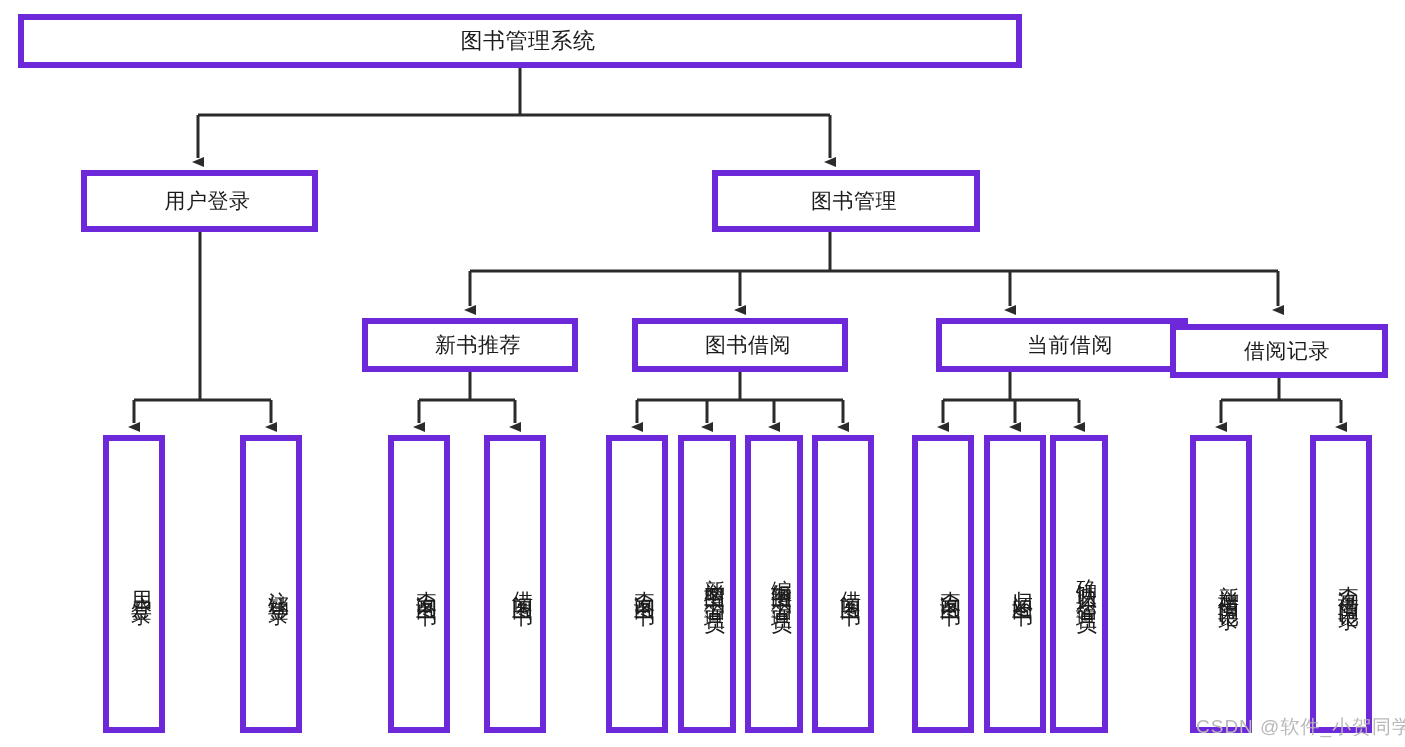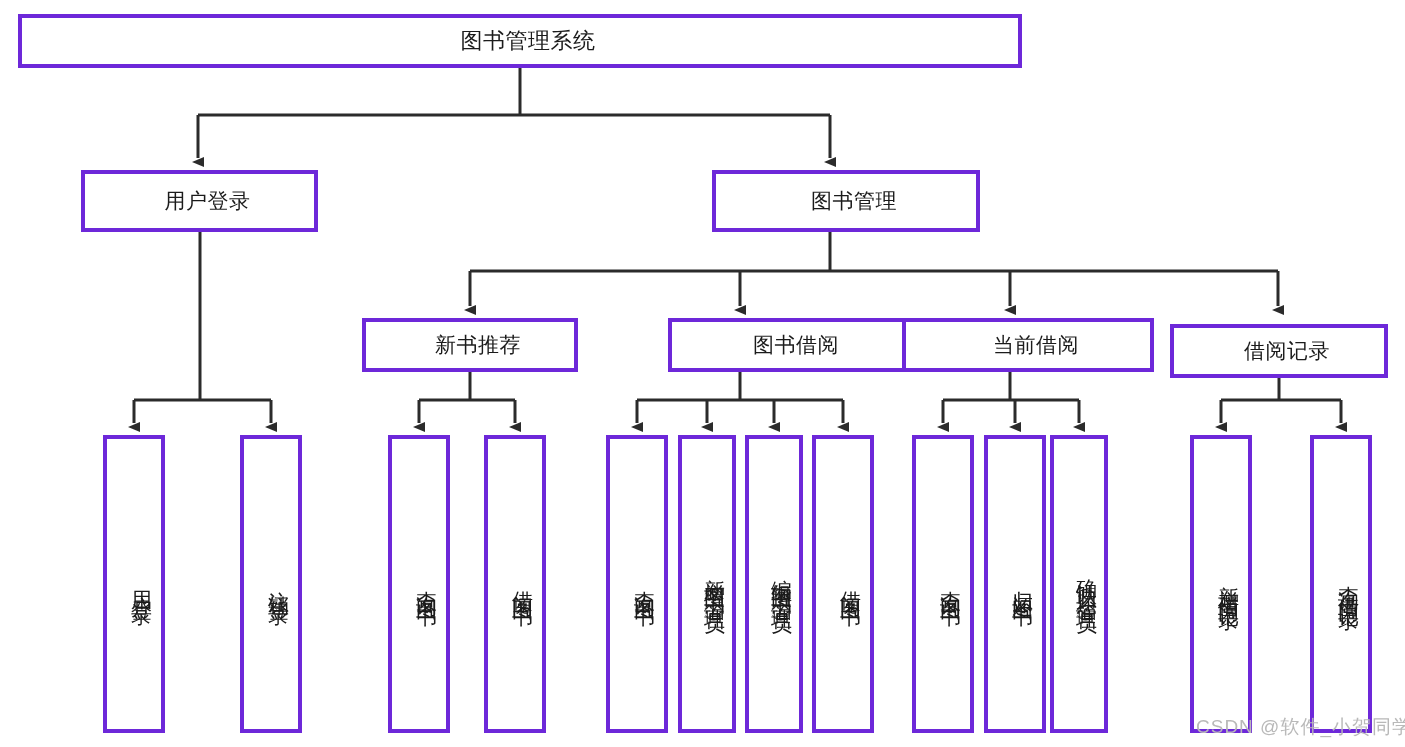"图书管理系统" .node { border: 4px solid #6d28d9 -> 6px solid #6d28d9 }
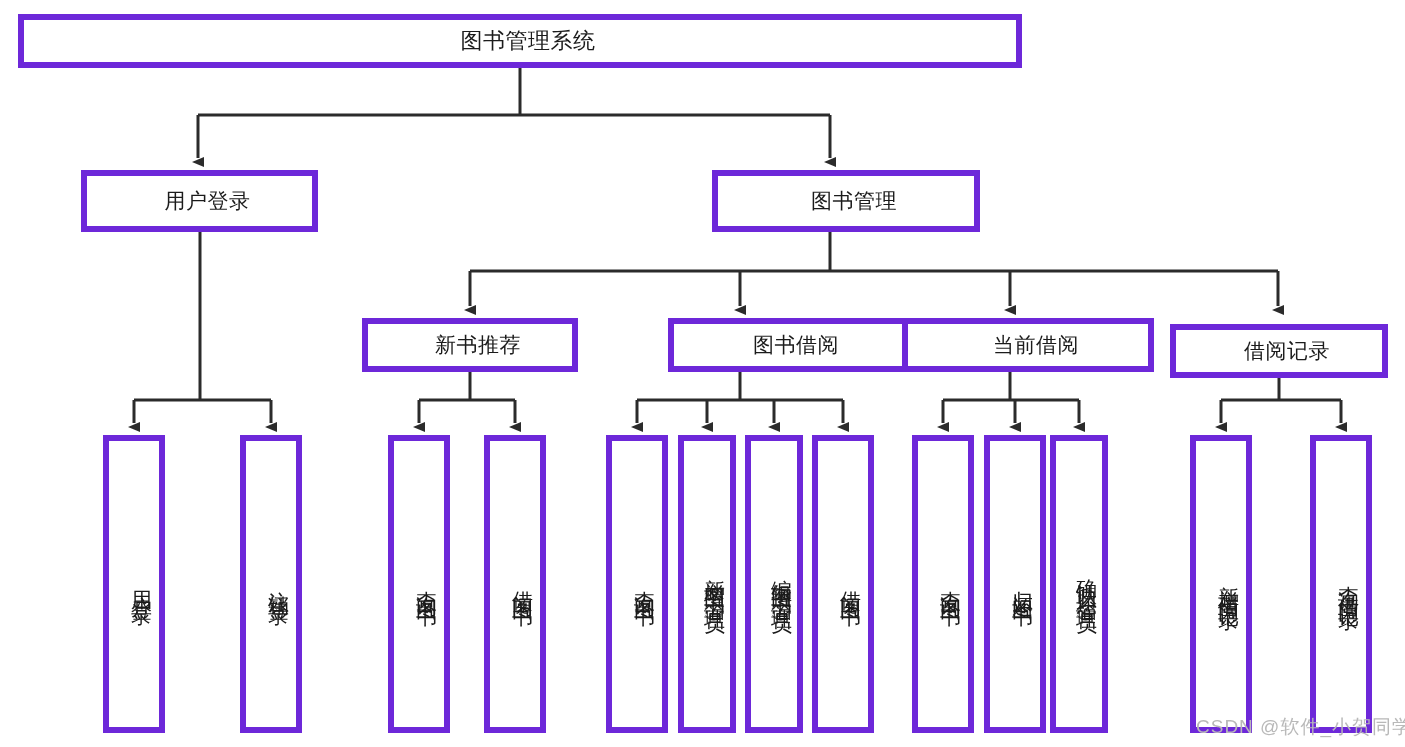"图书借阅" div.node { margin-left: 36px -> none; width: 240px -> 216px }
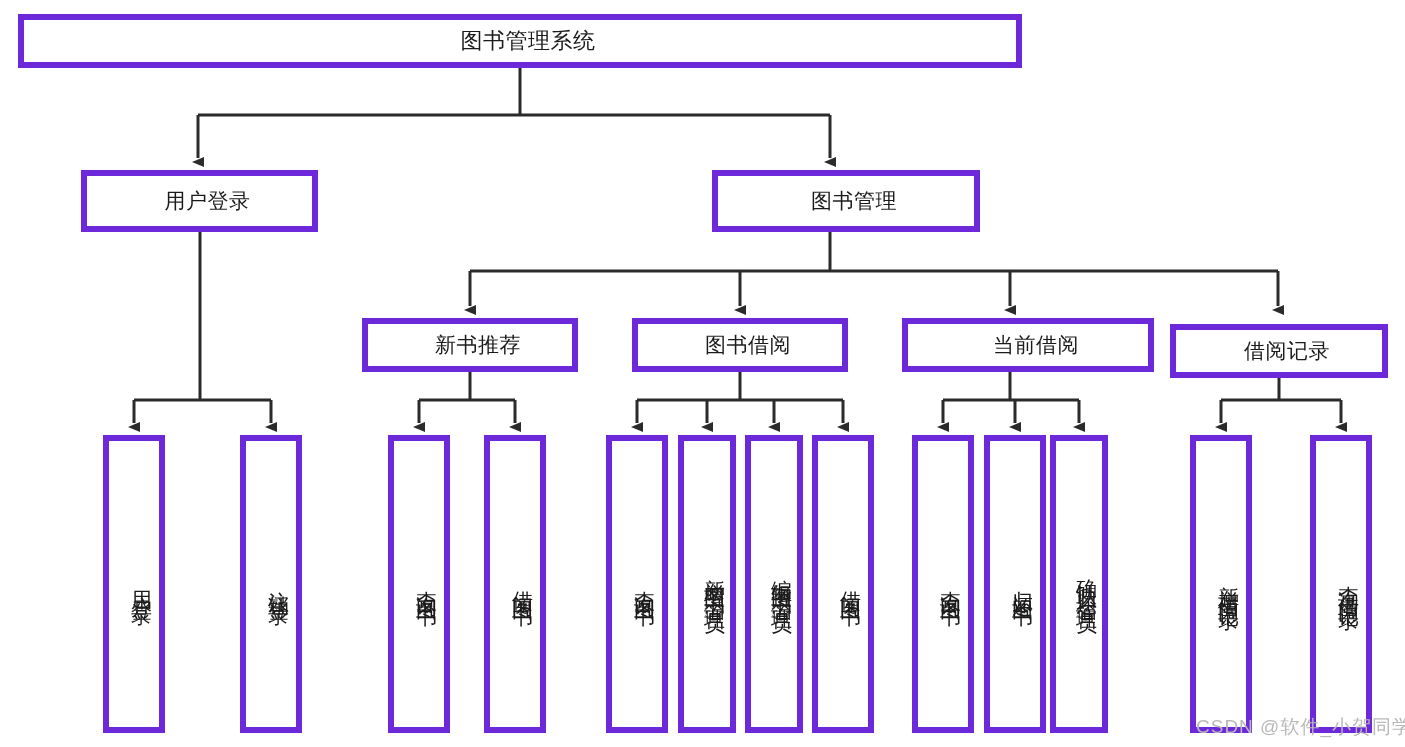"当前借阅" div.node { left: 902px -> 936px }
